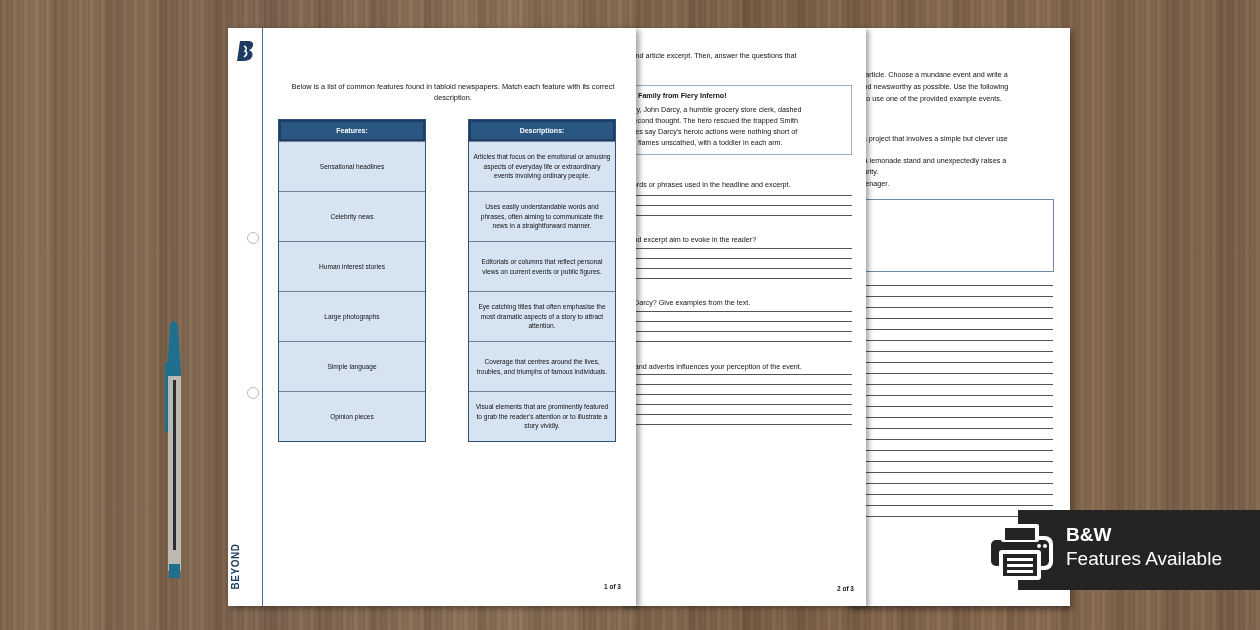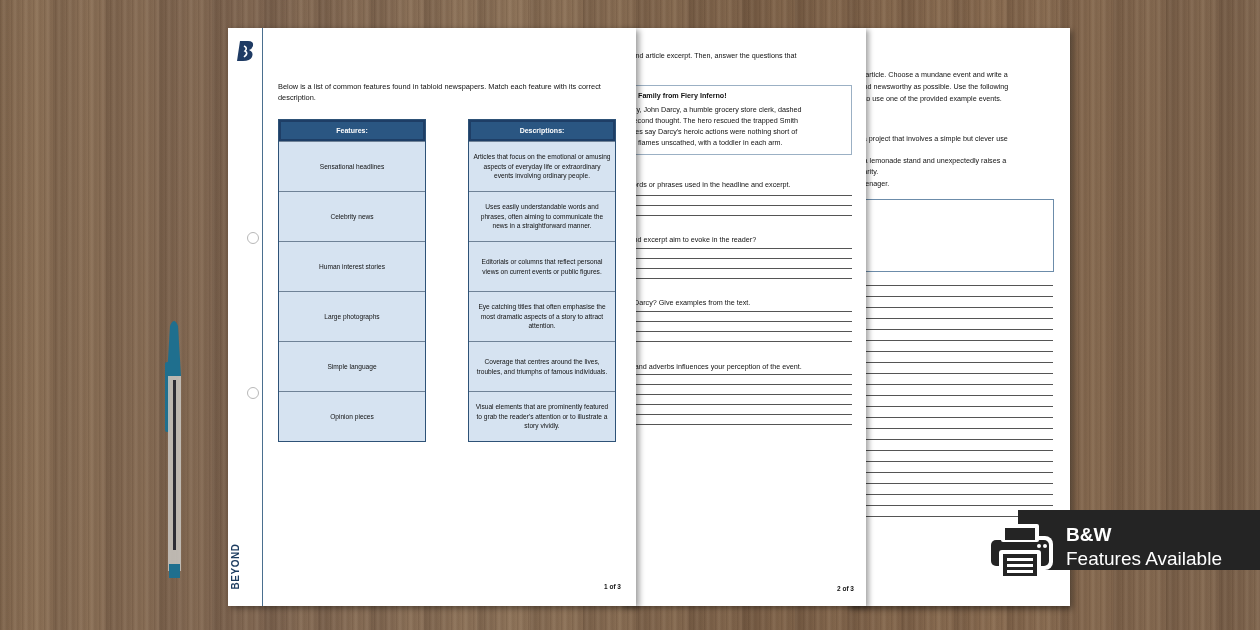"Below is a list of" .intro { text-align: none -> center }
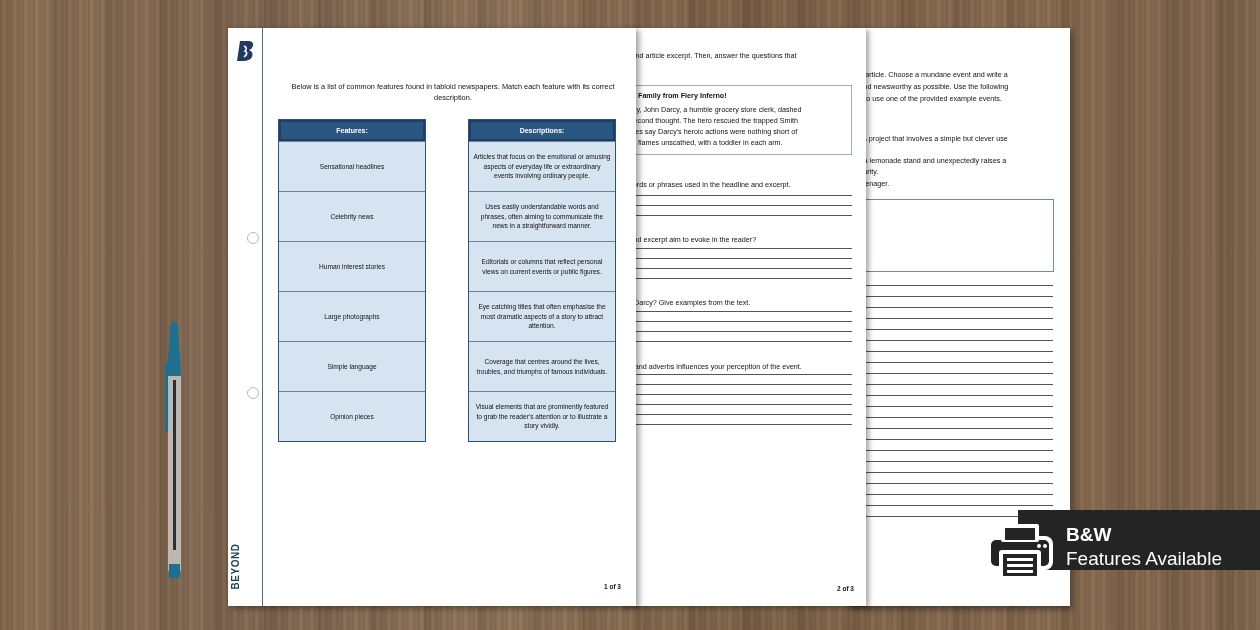"B&W" .bw-banner { height: 60px -> 80px }
